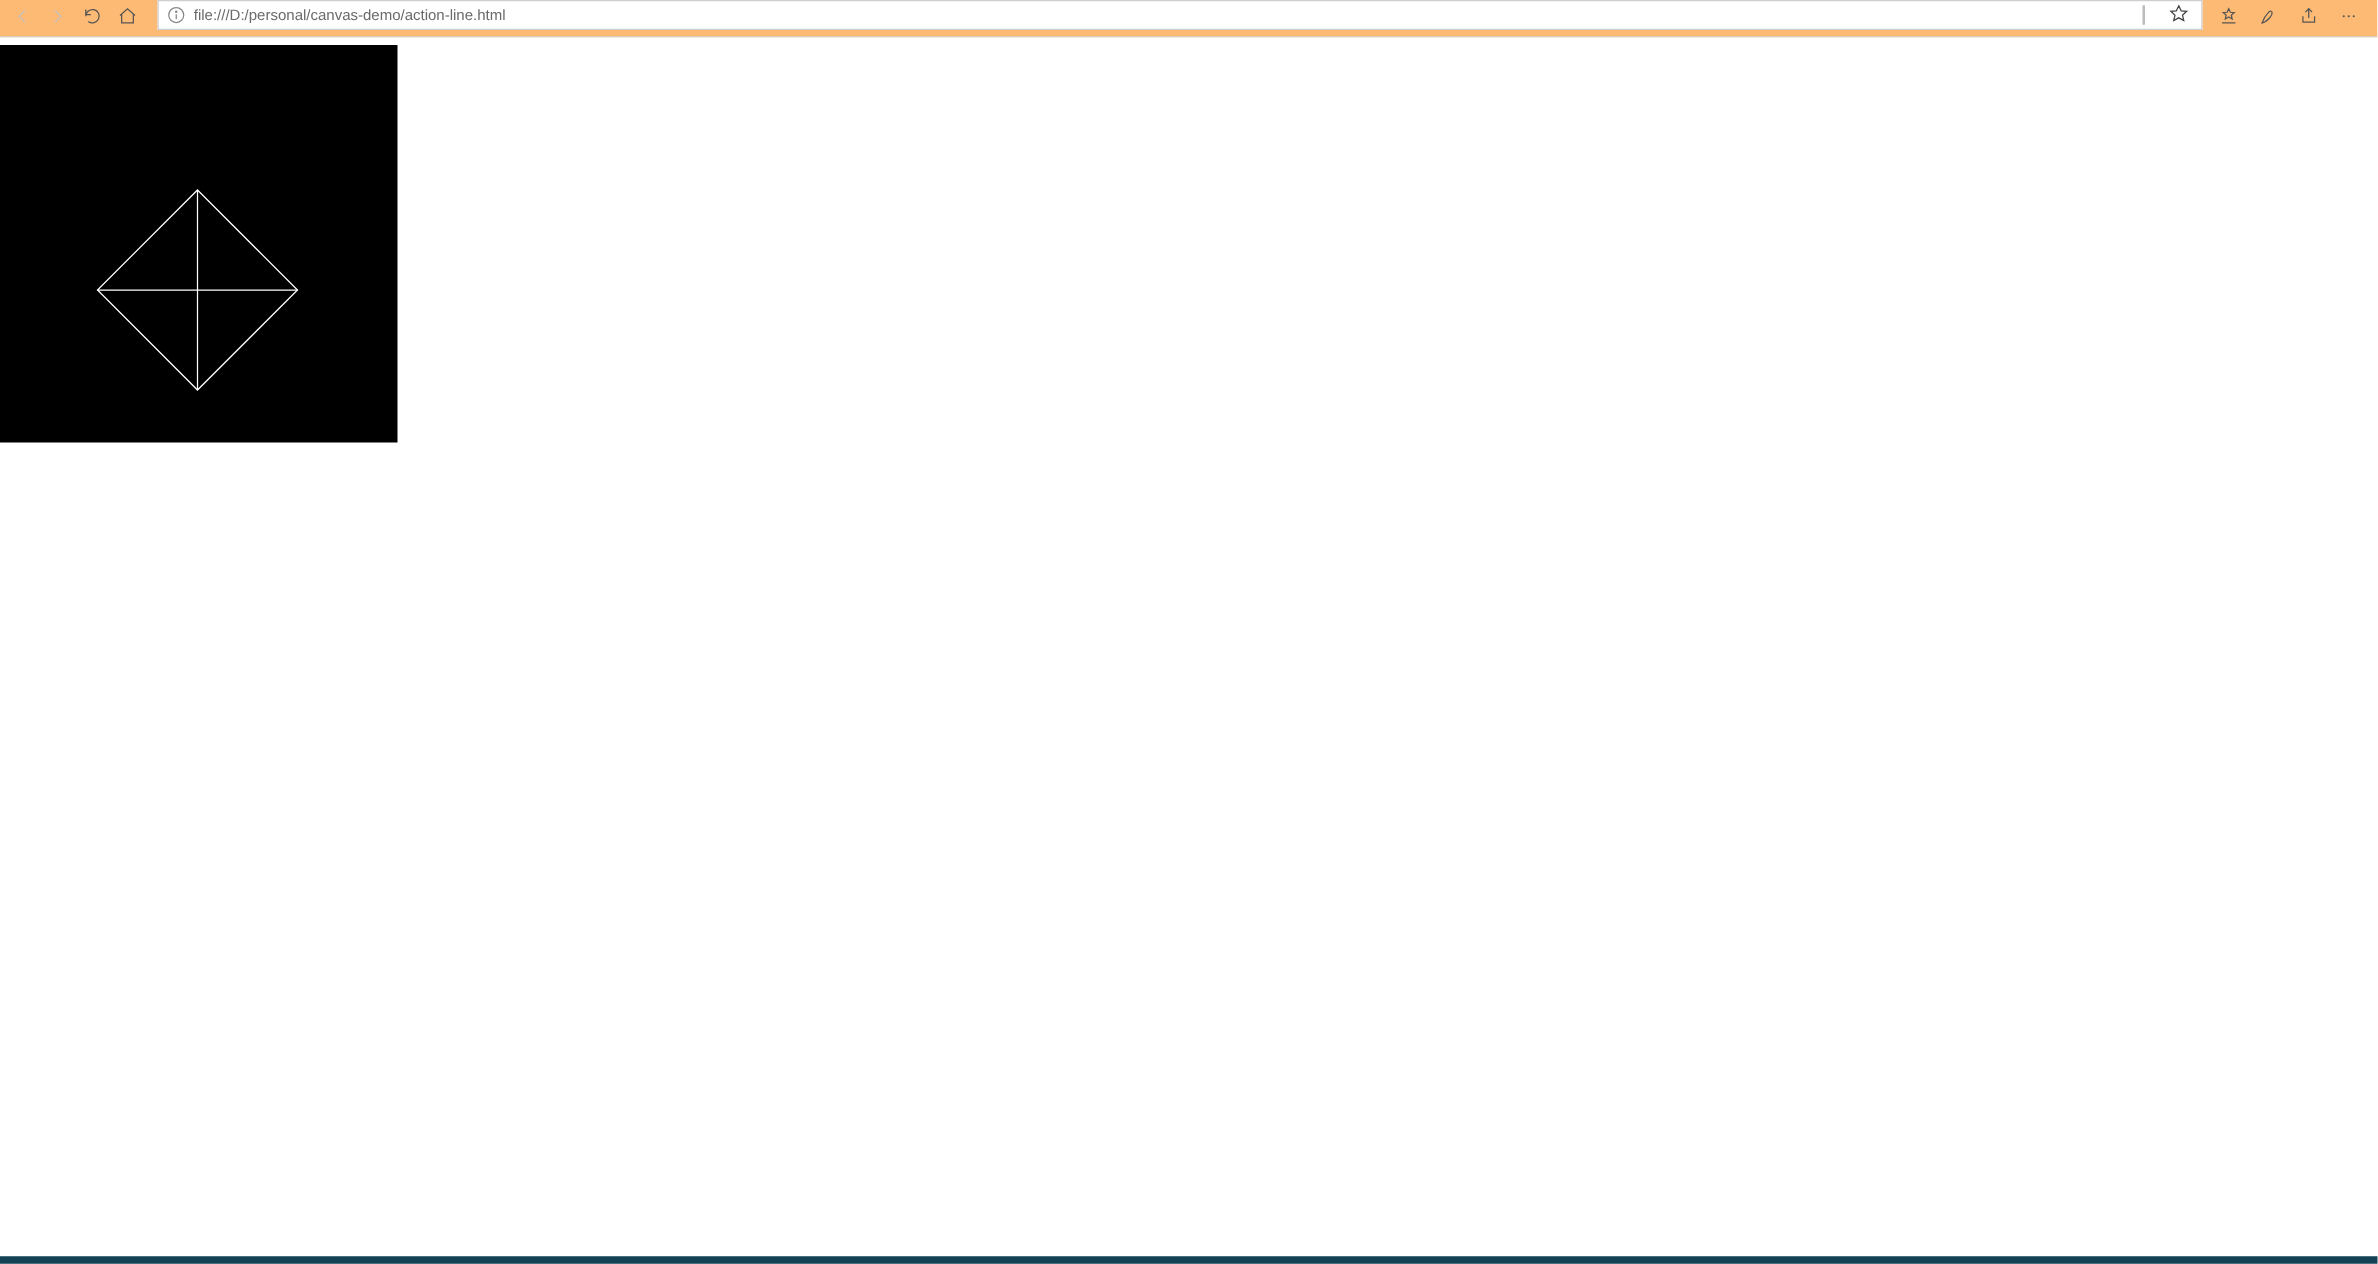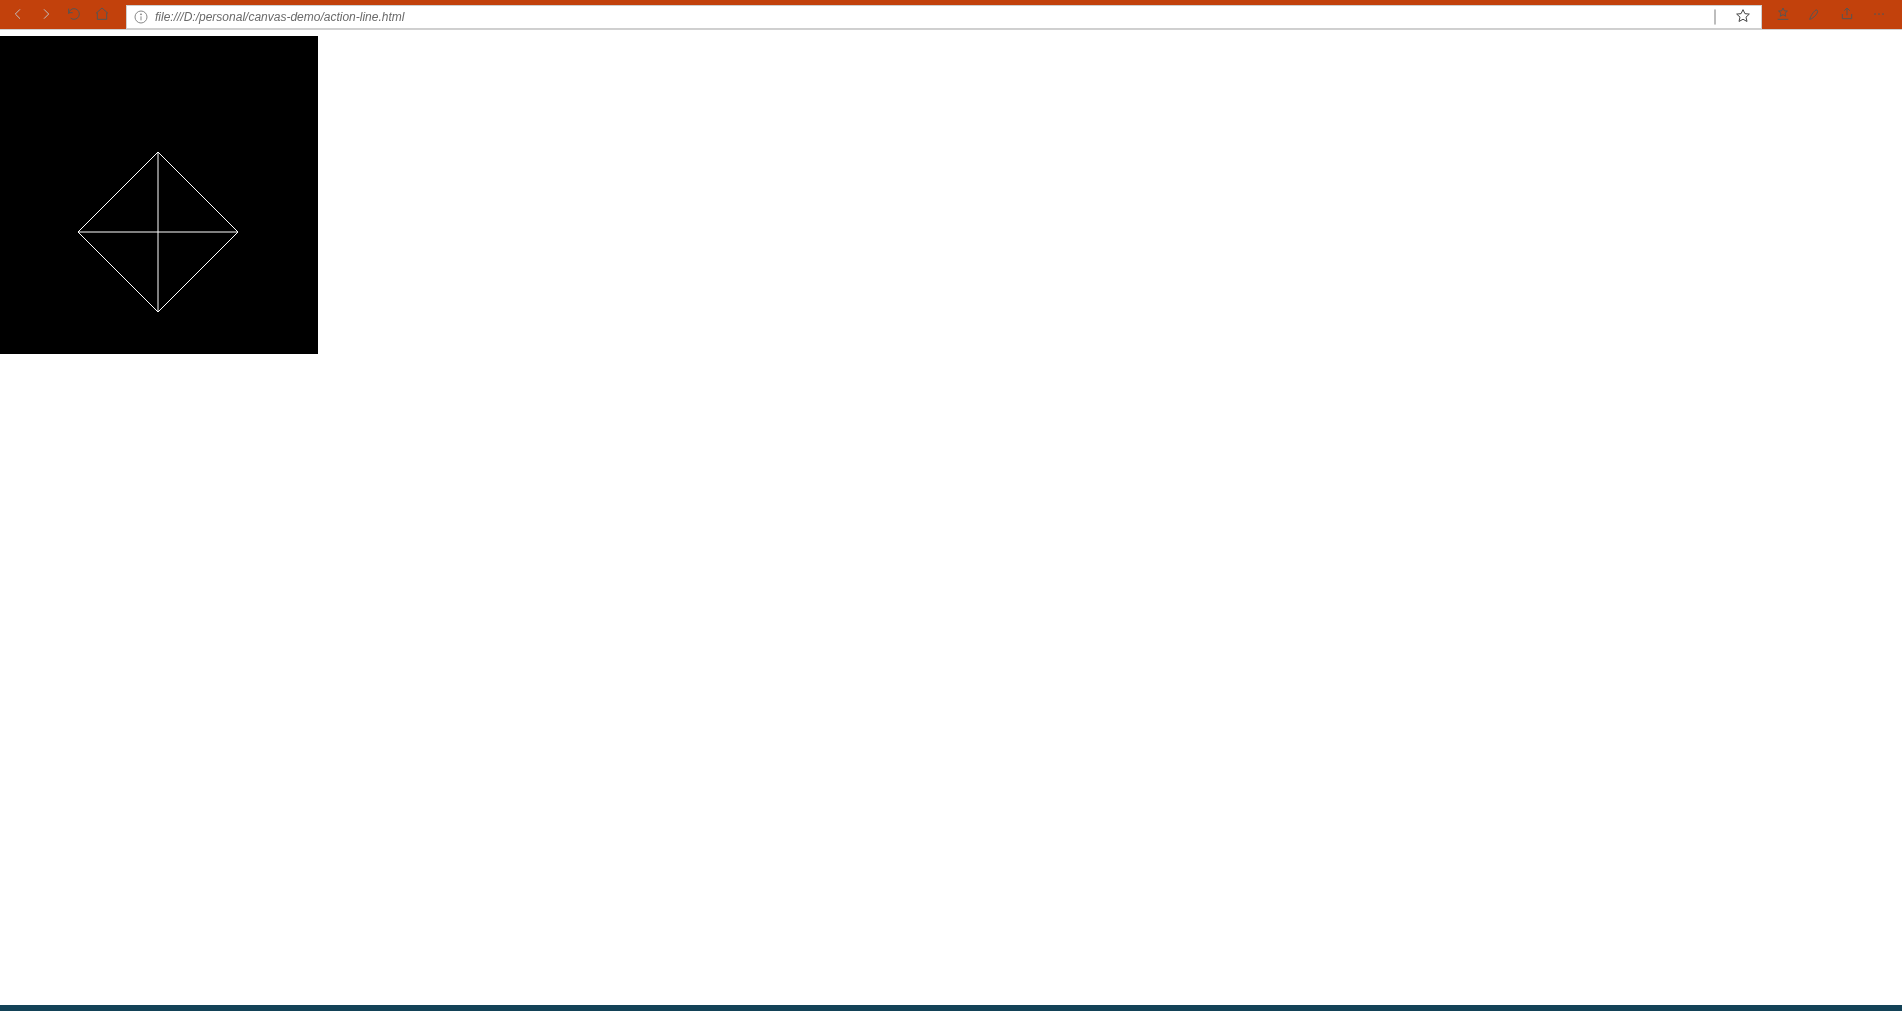"file:///D:/personal/canvas-demo/action-l" .browser-toolbar { align-items: flex-end -> flex-start; background: #c2410c -> #fdba74; font-style: italic -> none }
